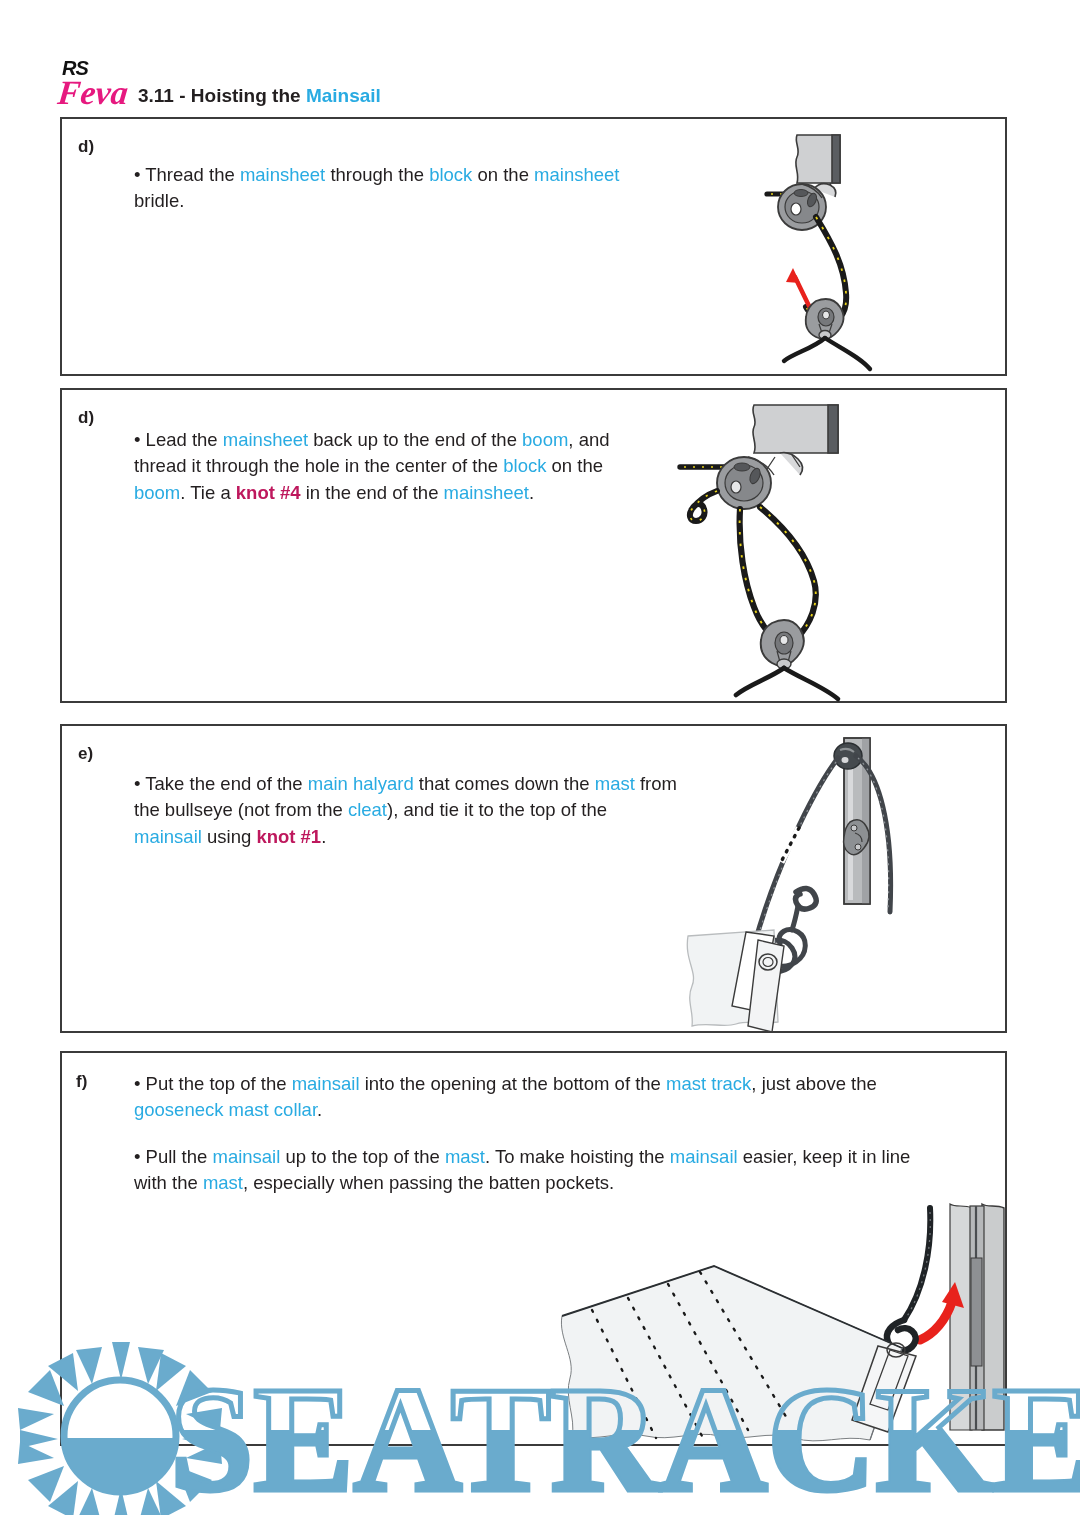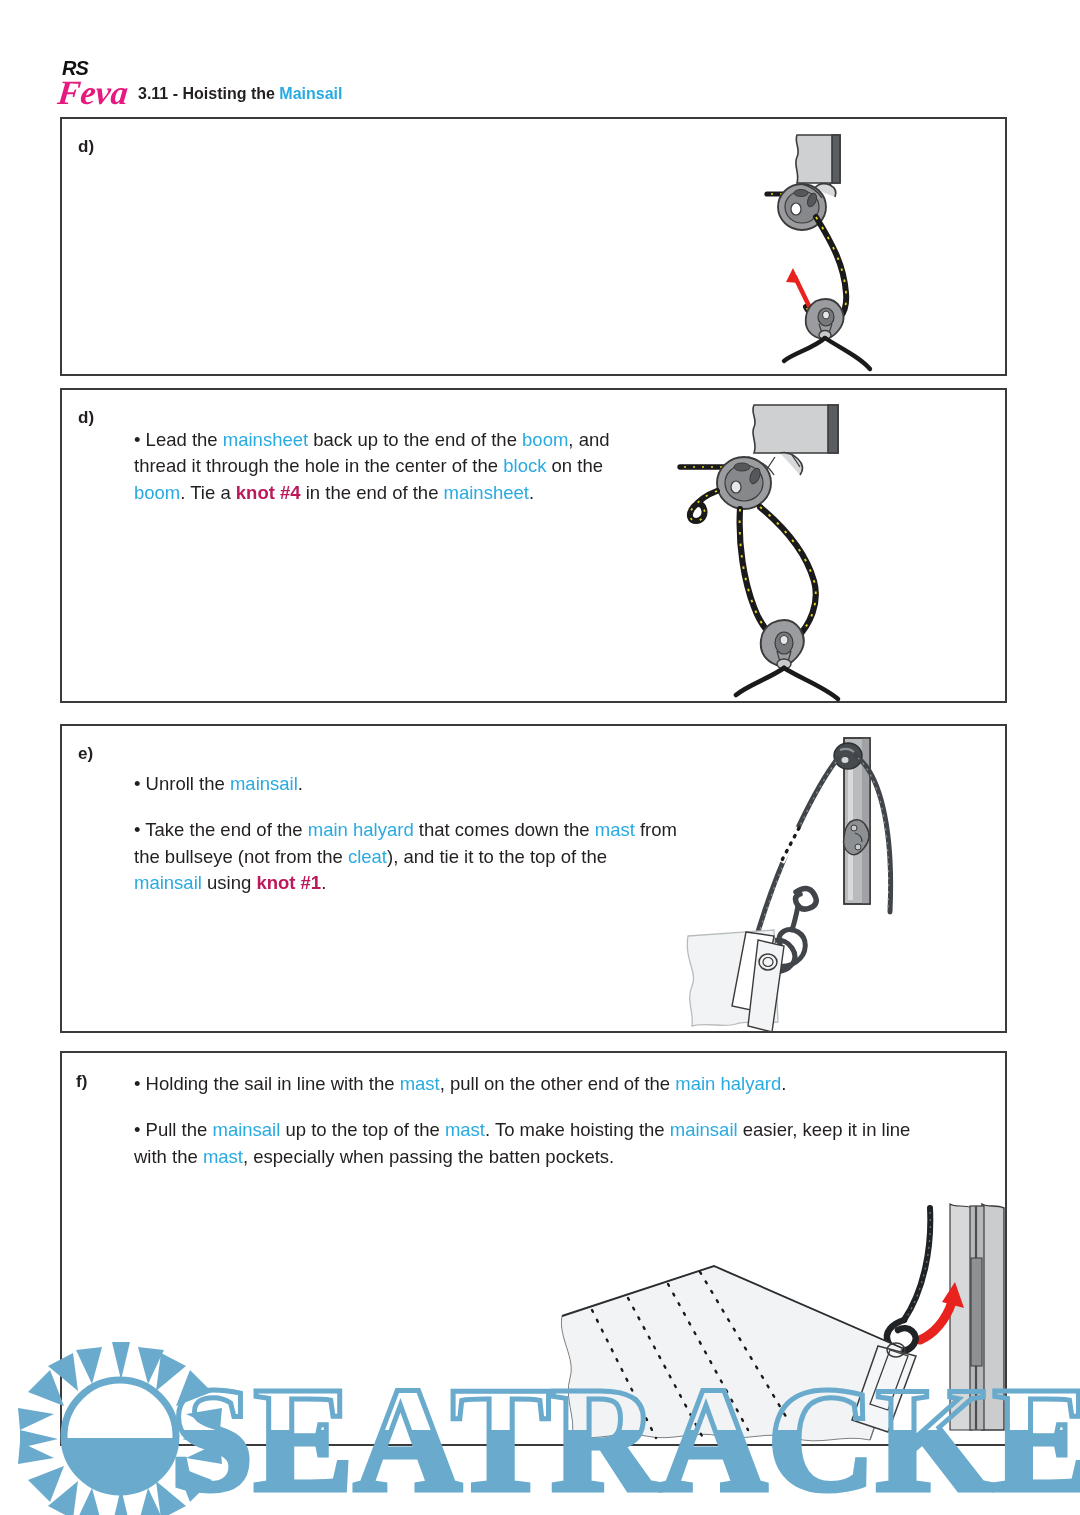"3.11 - Hoisting the Mainsail" .header-title { font-size: 16px -> 19px }
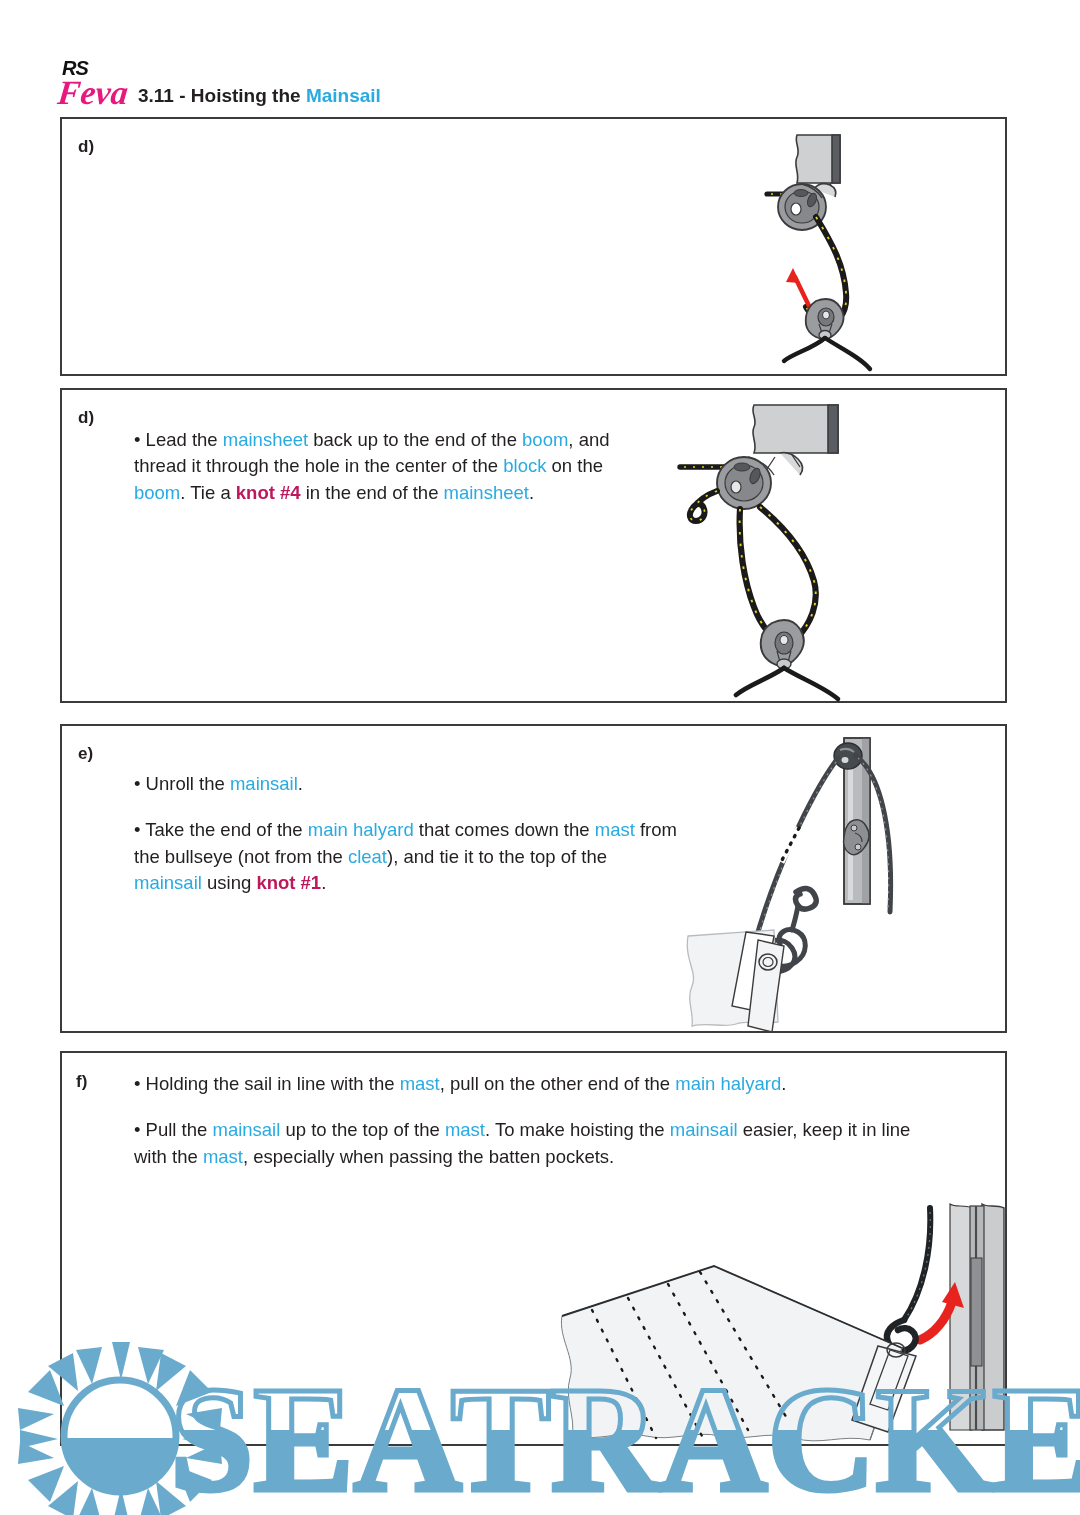"• Thread the mainsheet through" div.panel-text { html: none -> <div> <p><span>• Thread the </span><span>mainsheet</span><span> through the </span><span>block</span><span> on the </span><span>mainsheet</span><span> bridle.</span></p> </div> }
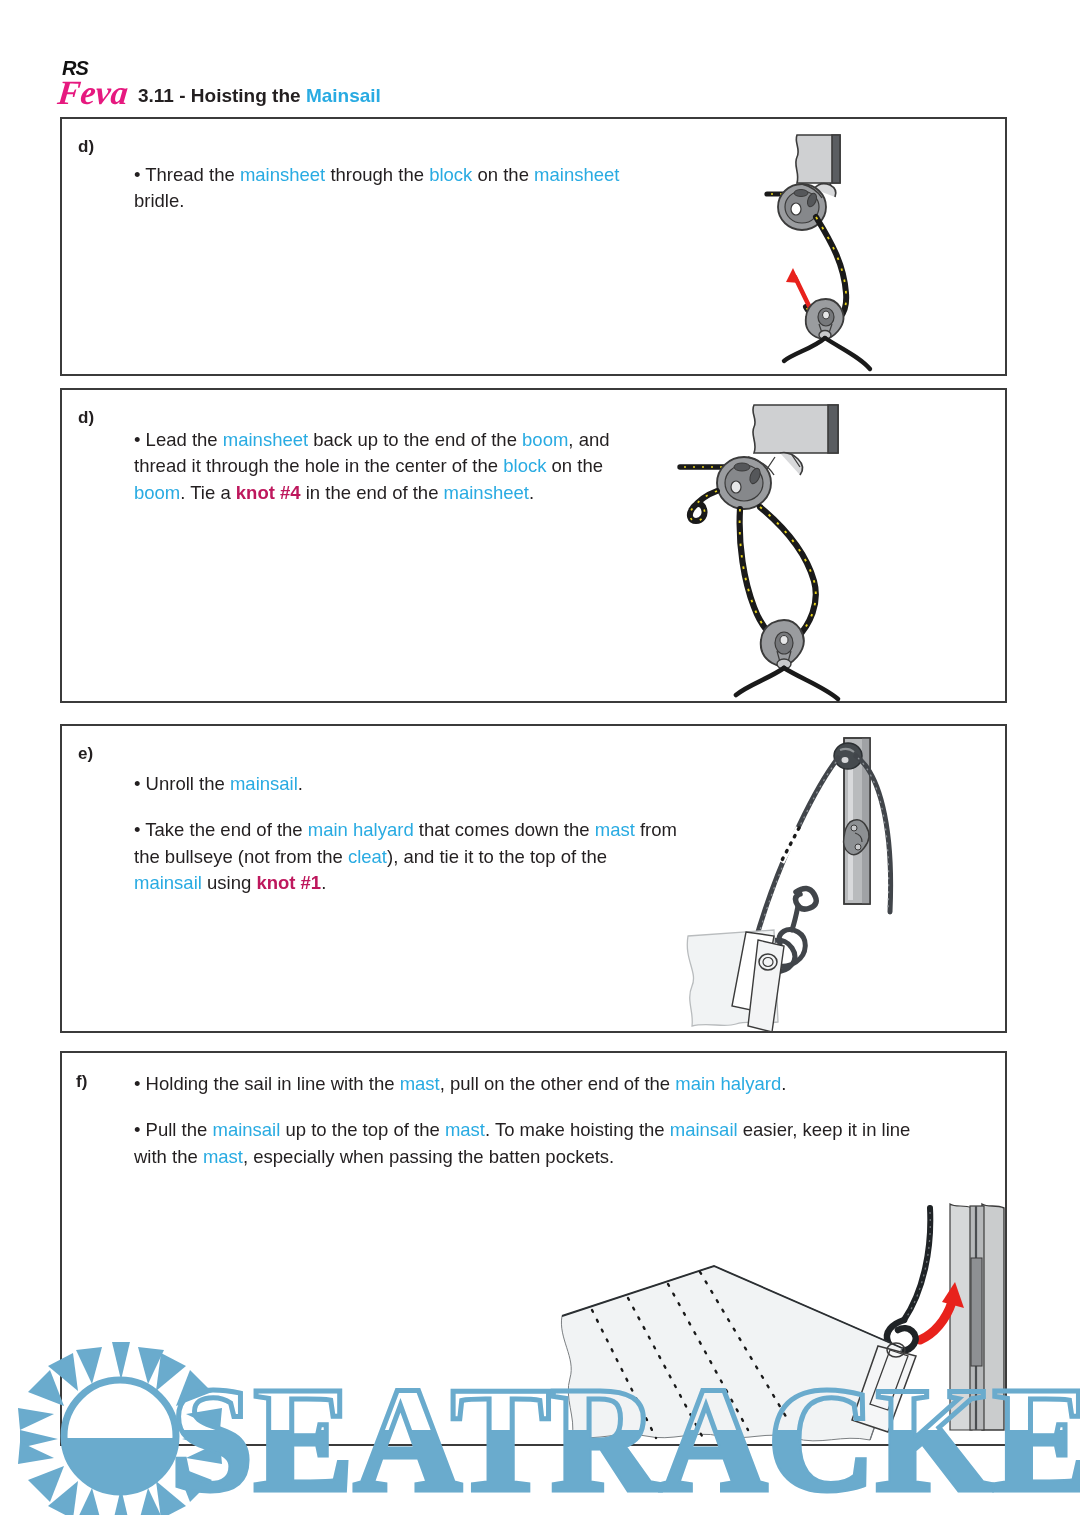"• Unroll the mainsail." p { html: <p><span>• Unroll the </span><span>mainsail</span><span>.</span></p> -> none }
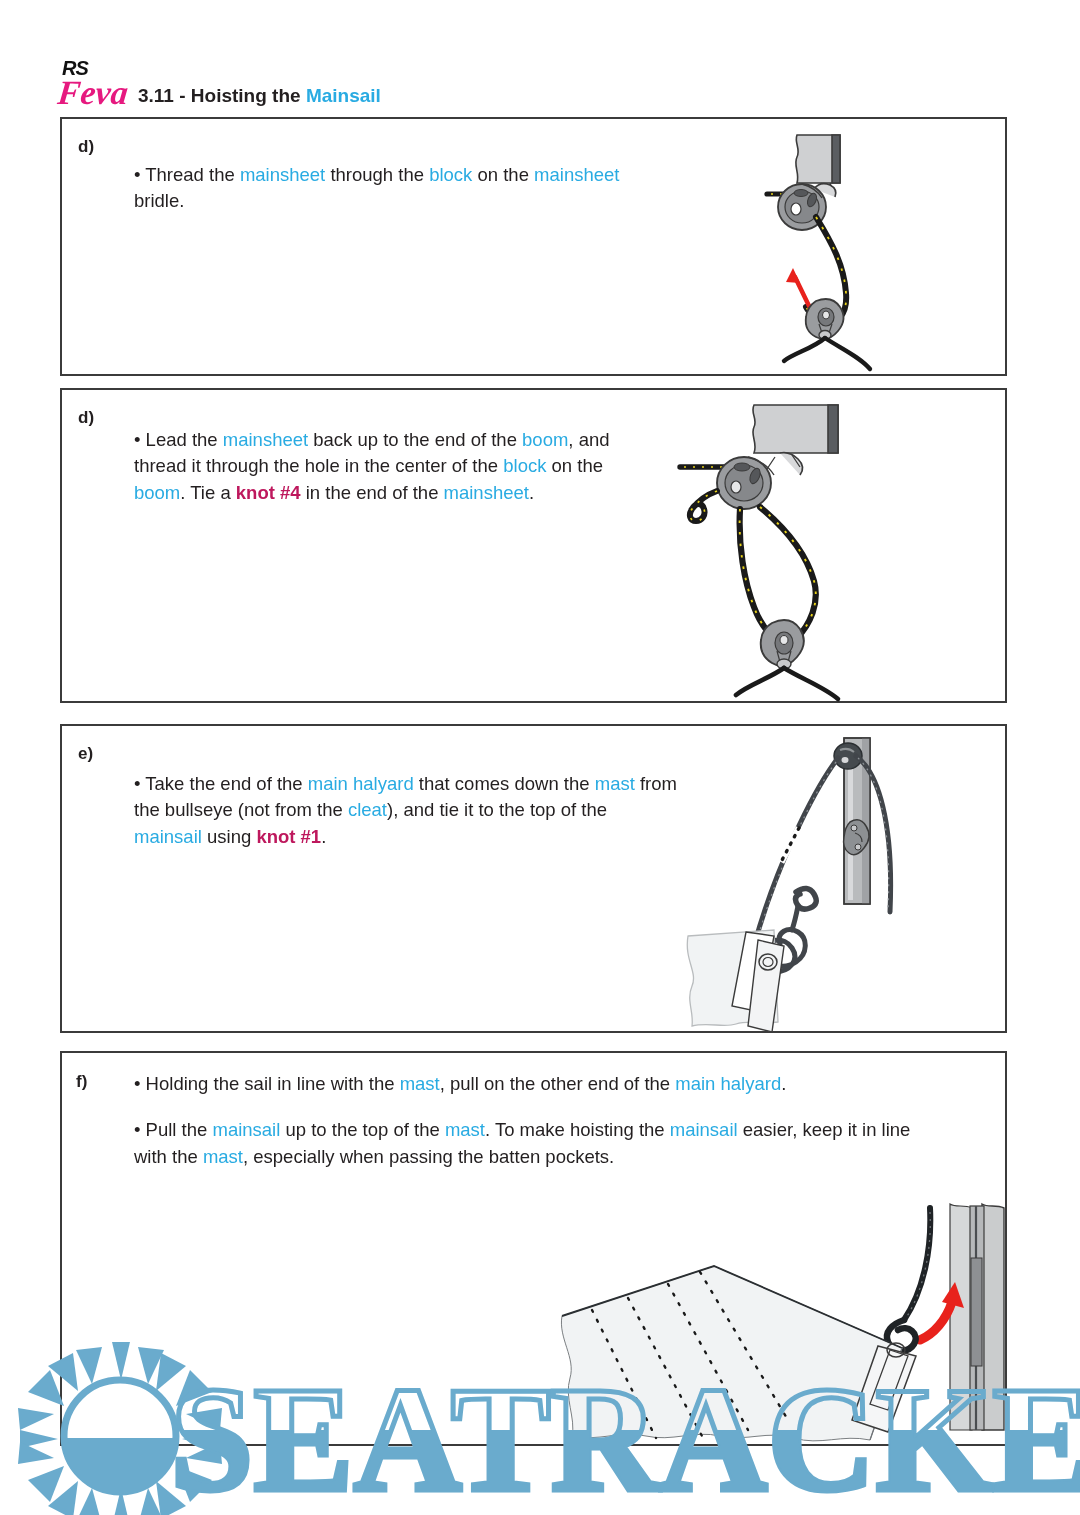"• Put the top of" p { html: none -> <p><span>• Put the top of the </span><span>mainsail</span><span> into the opening at the bottom of the </span><span>mast track</span><span>, just above the </span><span>gooseneck mast collar</span><span>.</span></p> }
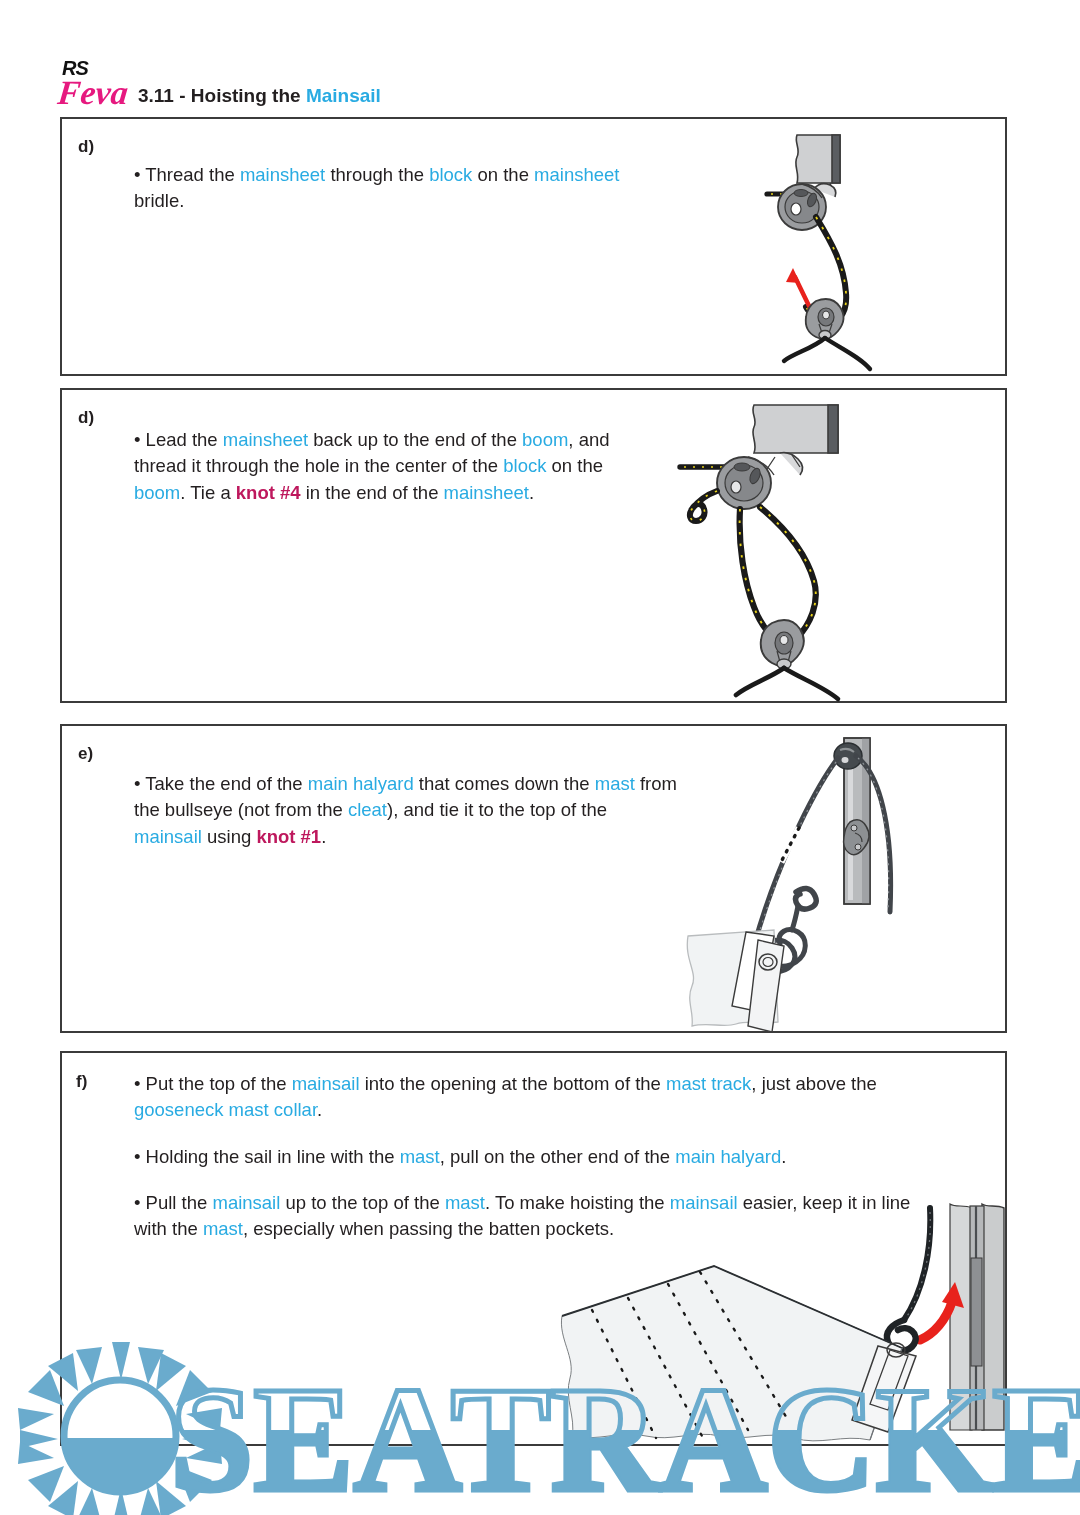"• Holding the sail in" p { html: <p><span>• Holding the sail in line with the </span><span>mast</span><span>, pull on the other end of the </span><span>main halyard</span><span>.</span></p> -> none }
